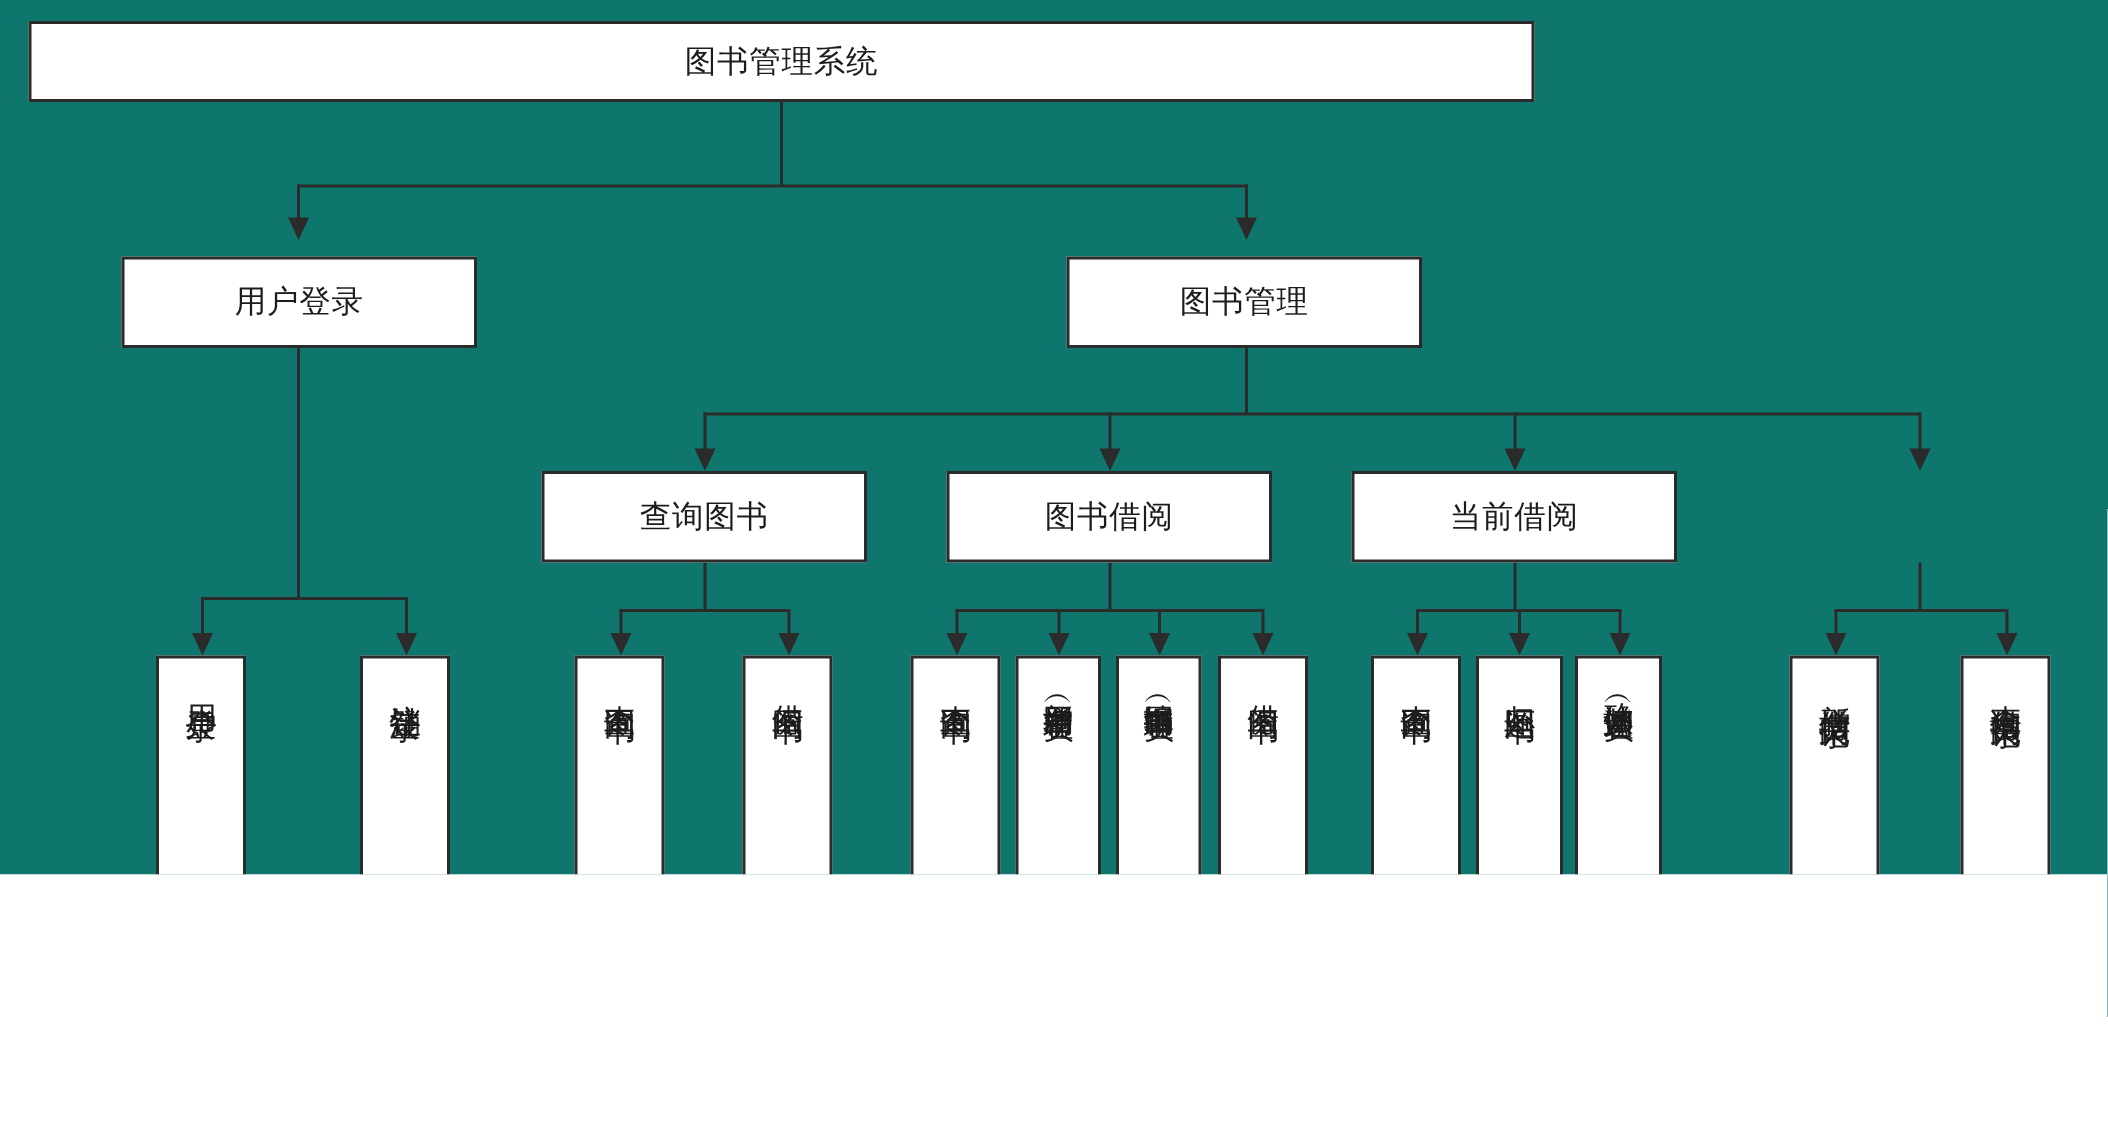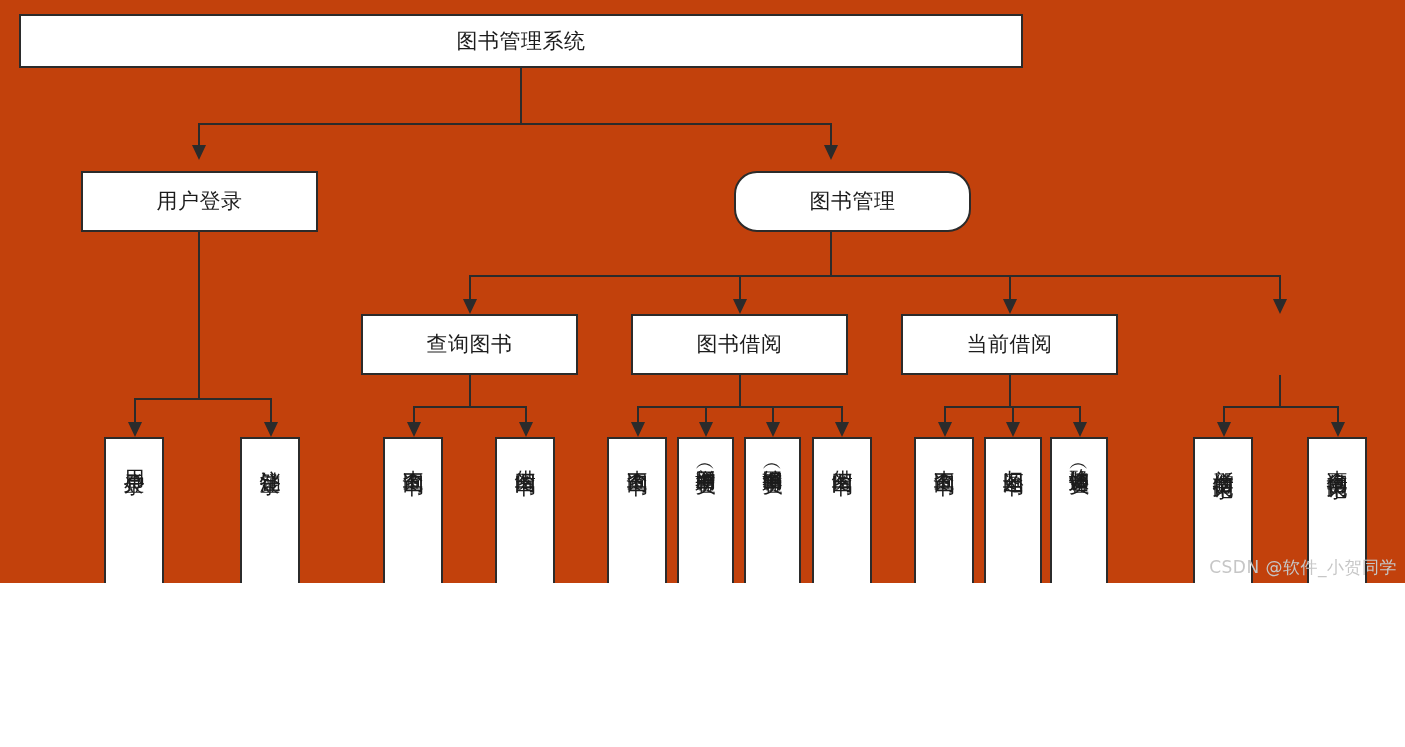"图书管理系统" #canvas { background: #c2410c -> #0f766e }
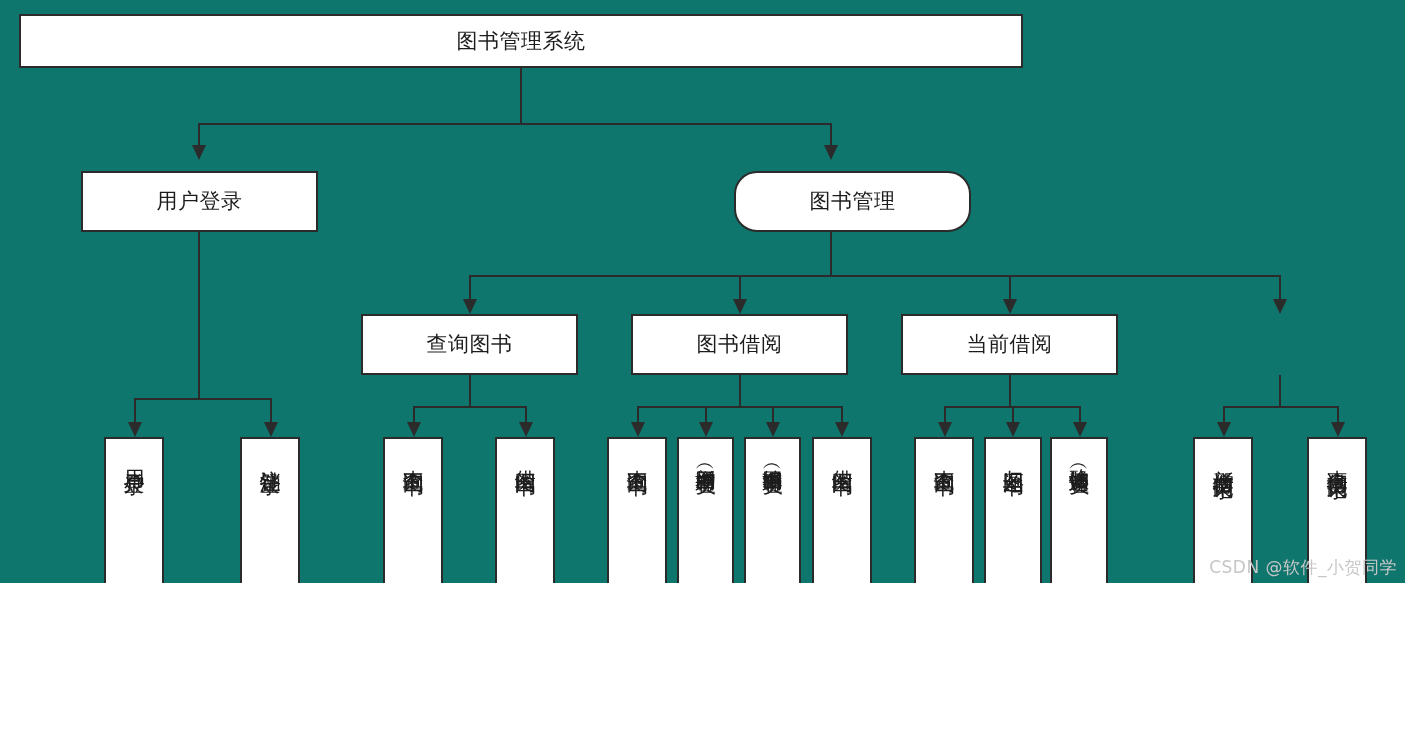"图书管理" div.node { border-radius: 23px -> none; left: 734px -> 711px }
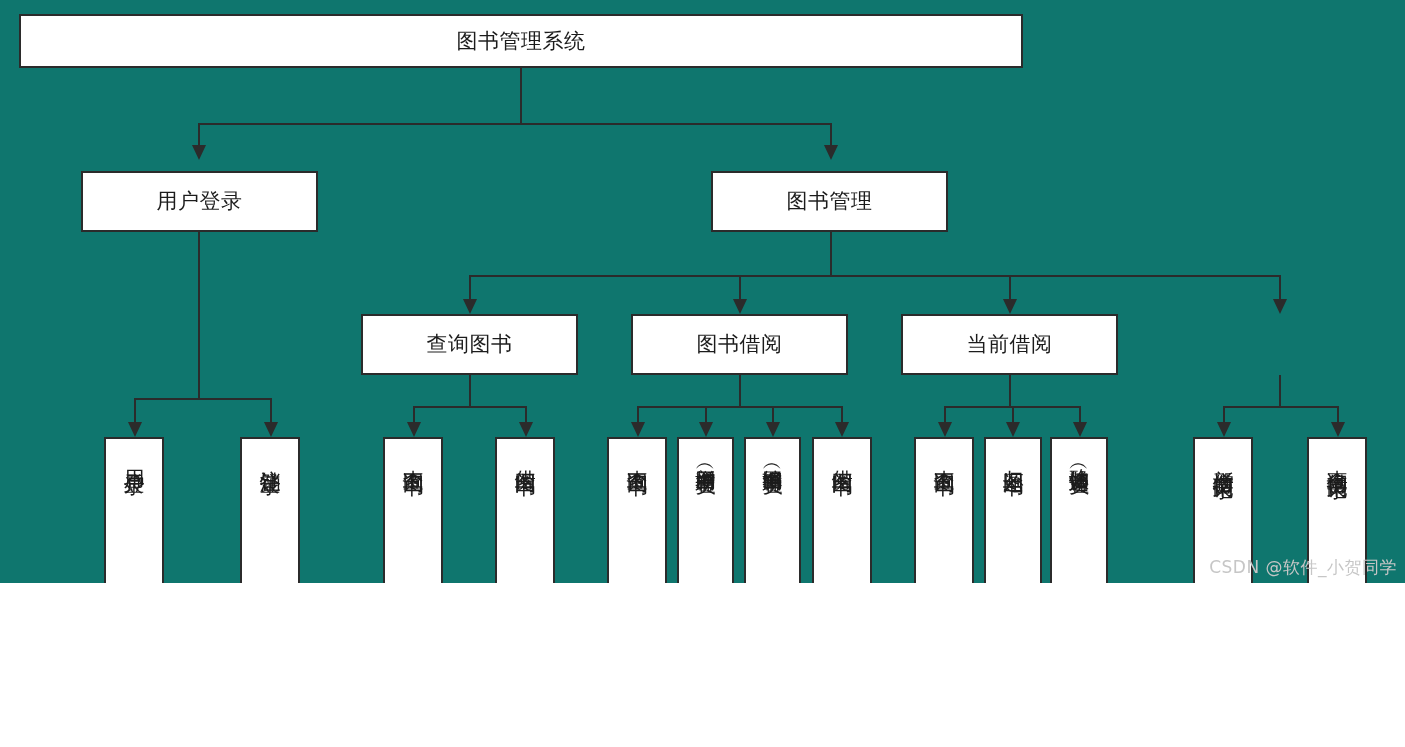"CSDN @软件_小贺同学" div { html: <div>CSDN @软件_小贺同学</div> -> none }
